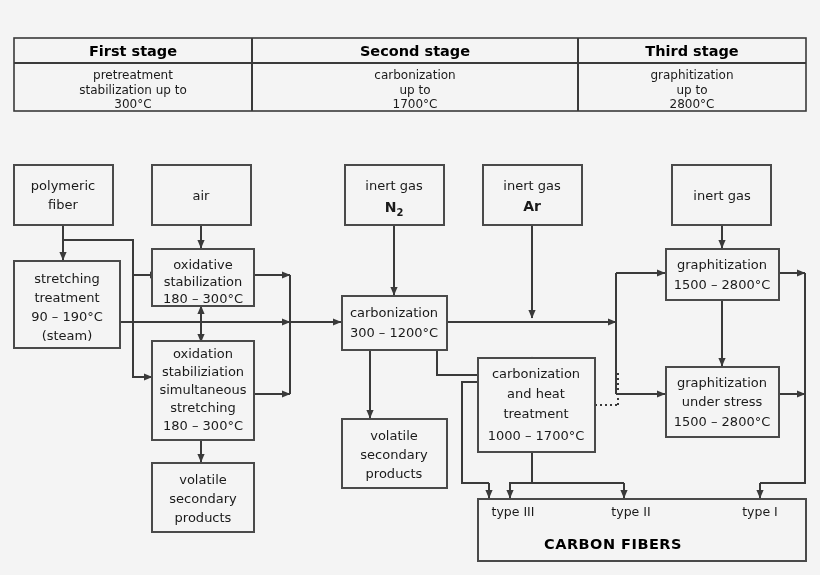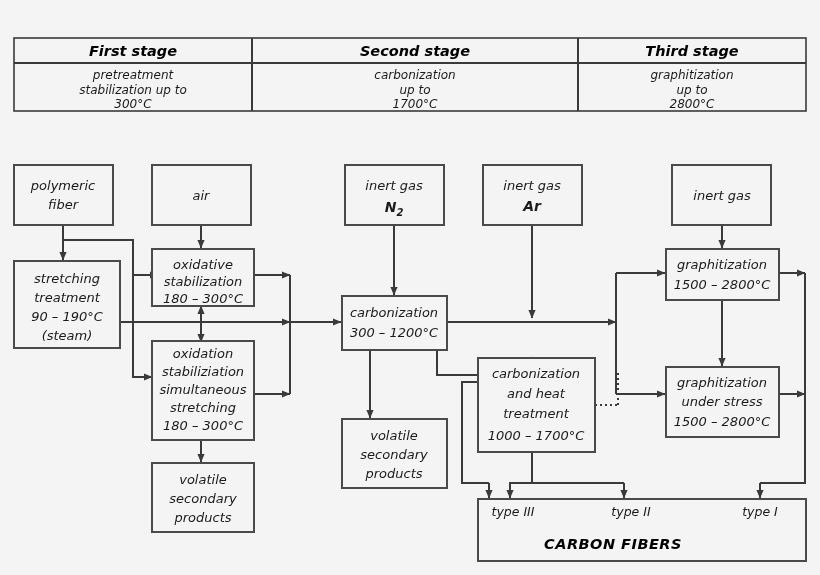"First stage" #stage { font-style: italic -> none }
